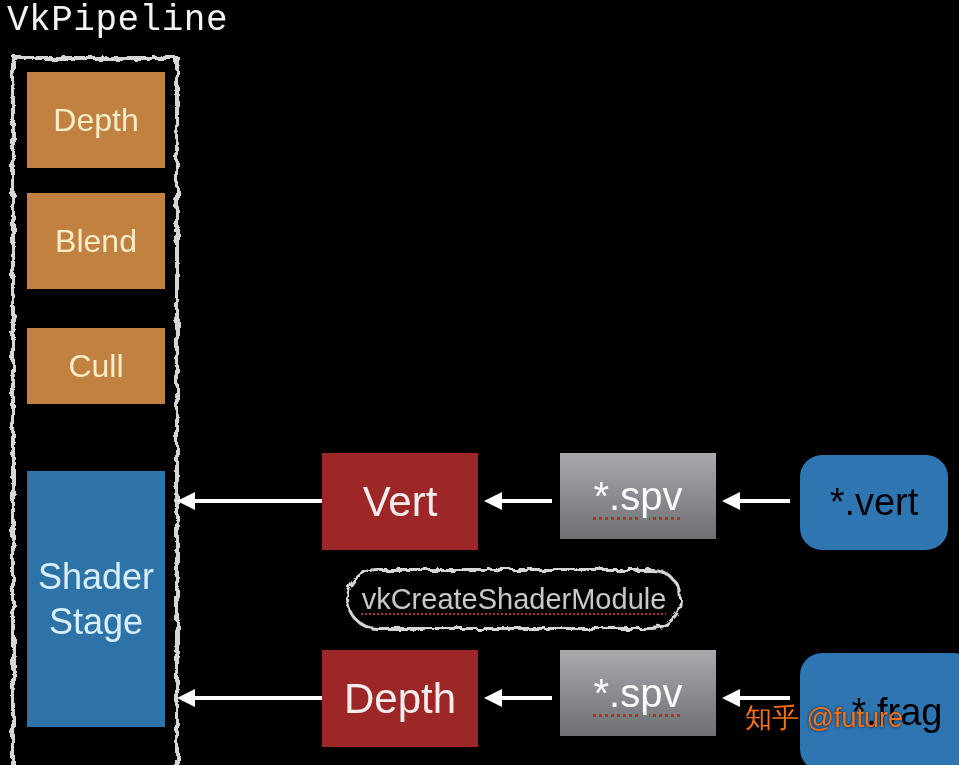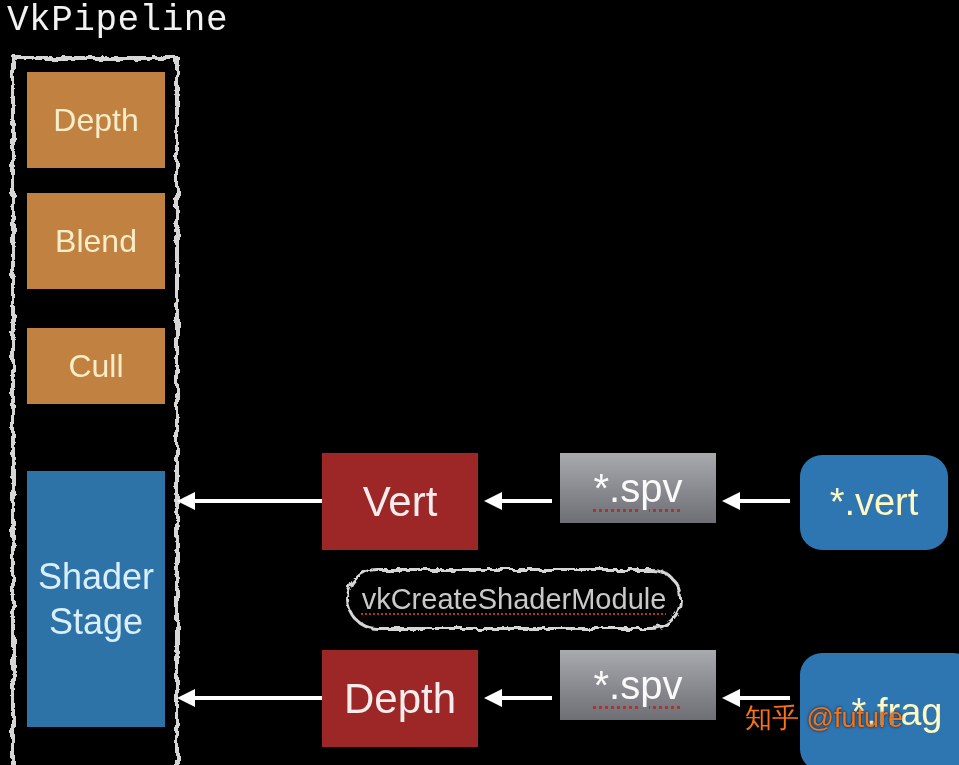"*.spv" .spv-box { height: 70px -> 86px }
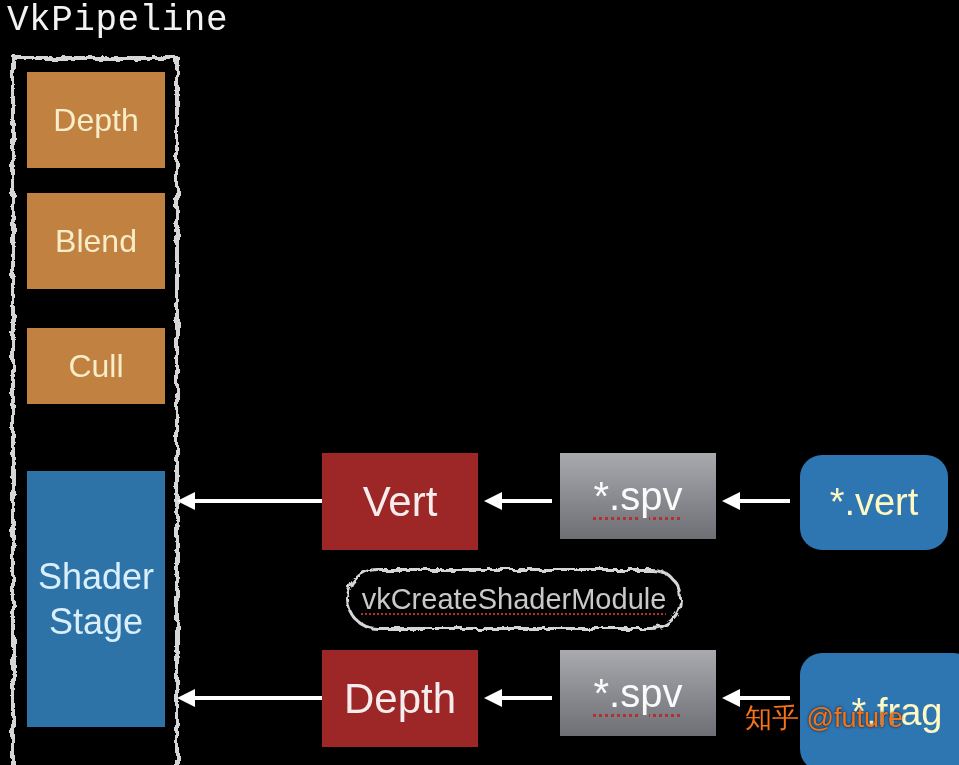"*.vert" .src-box { color: #fef9c3 -> #000000 }
